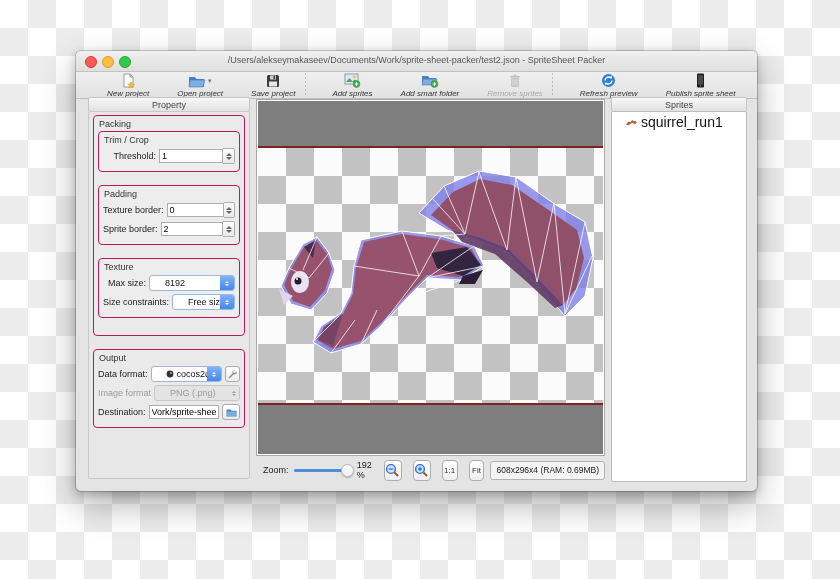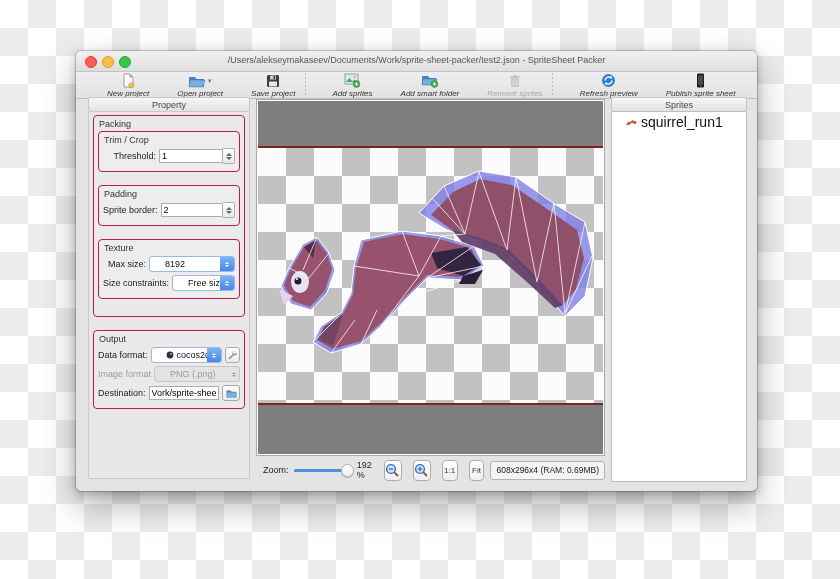"Texture border:" div.row { html: none -> <div> <span>Texture border:</span> <input> <span> <span></span> <span></span> </span> </div> }
